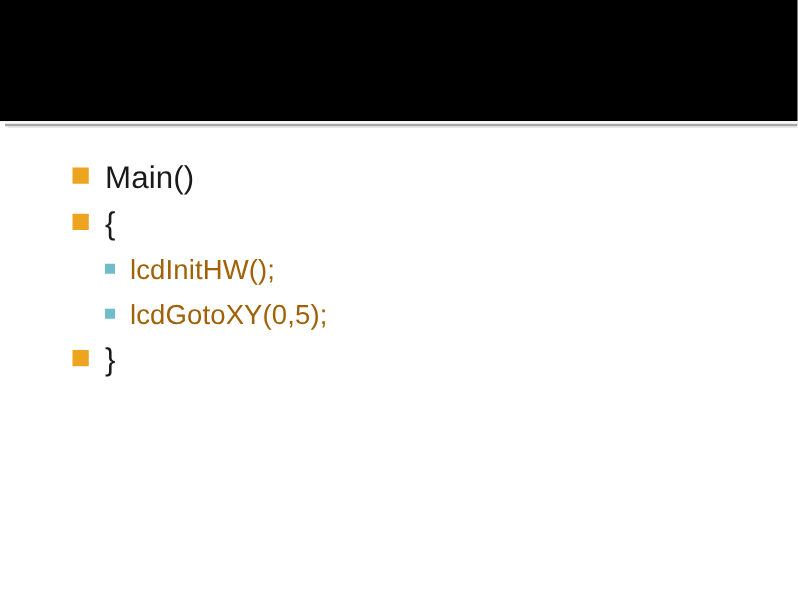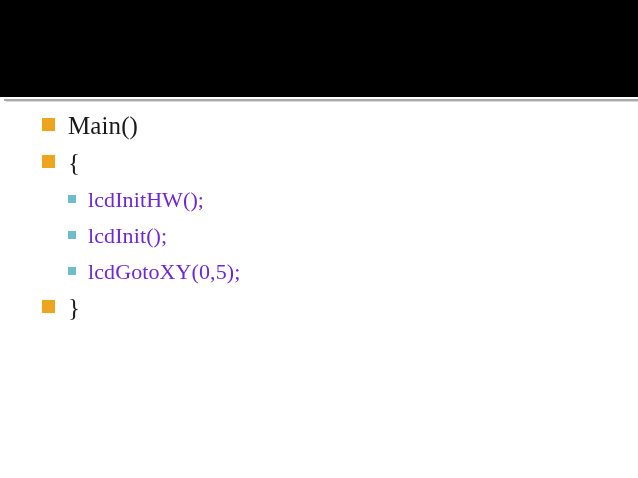"Main()" ul.bullets { font-family: Liberation Serif, serif -> none; margin: 0 -> 16px }
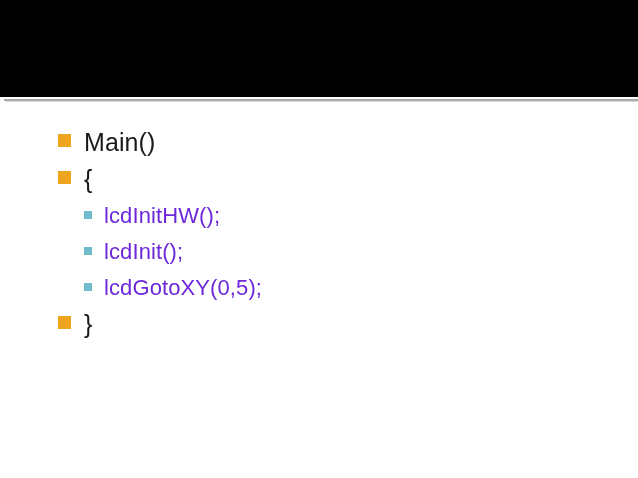"lcdInitHW();" li.lvl2 .label { color: #6d28d9 -> #a16207 }
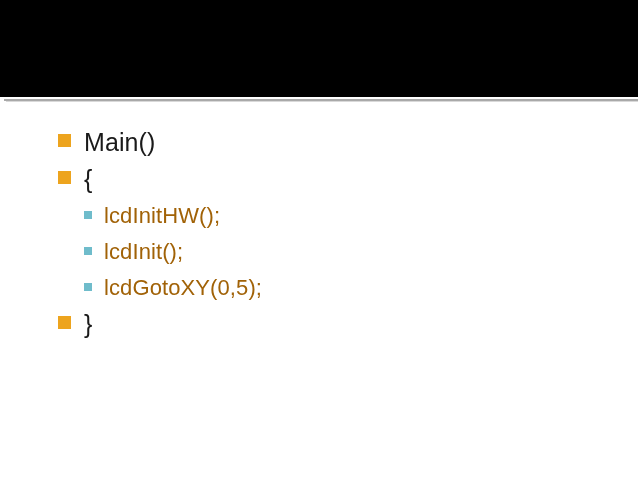"lcdInit();" li.bullet-row { html: <li> <span></span> <span>lcdInit();</span> </li> -> none }
